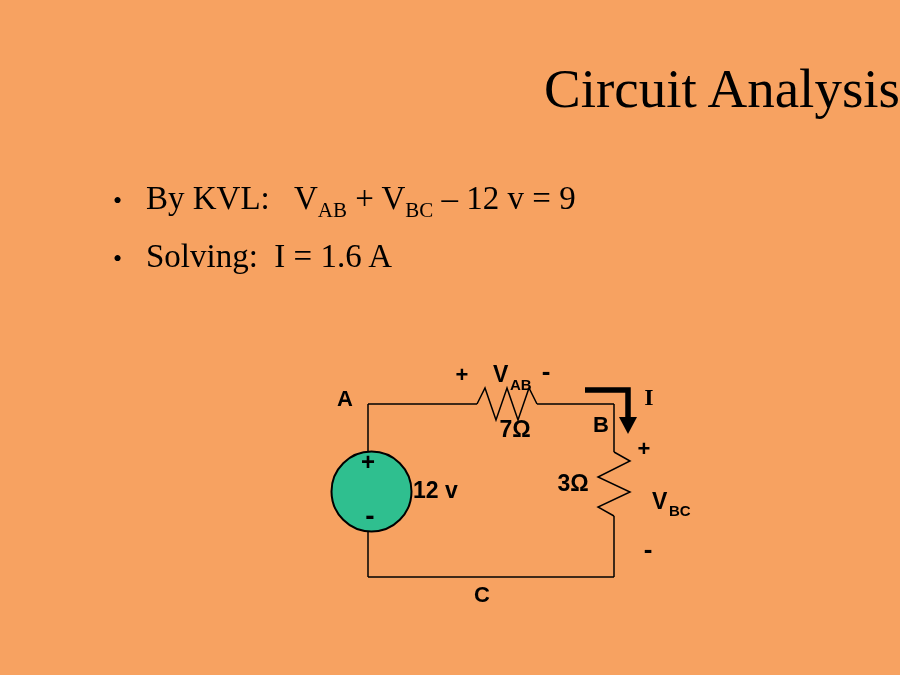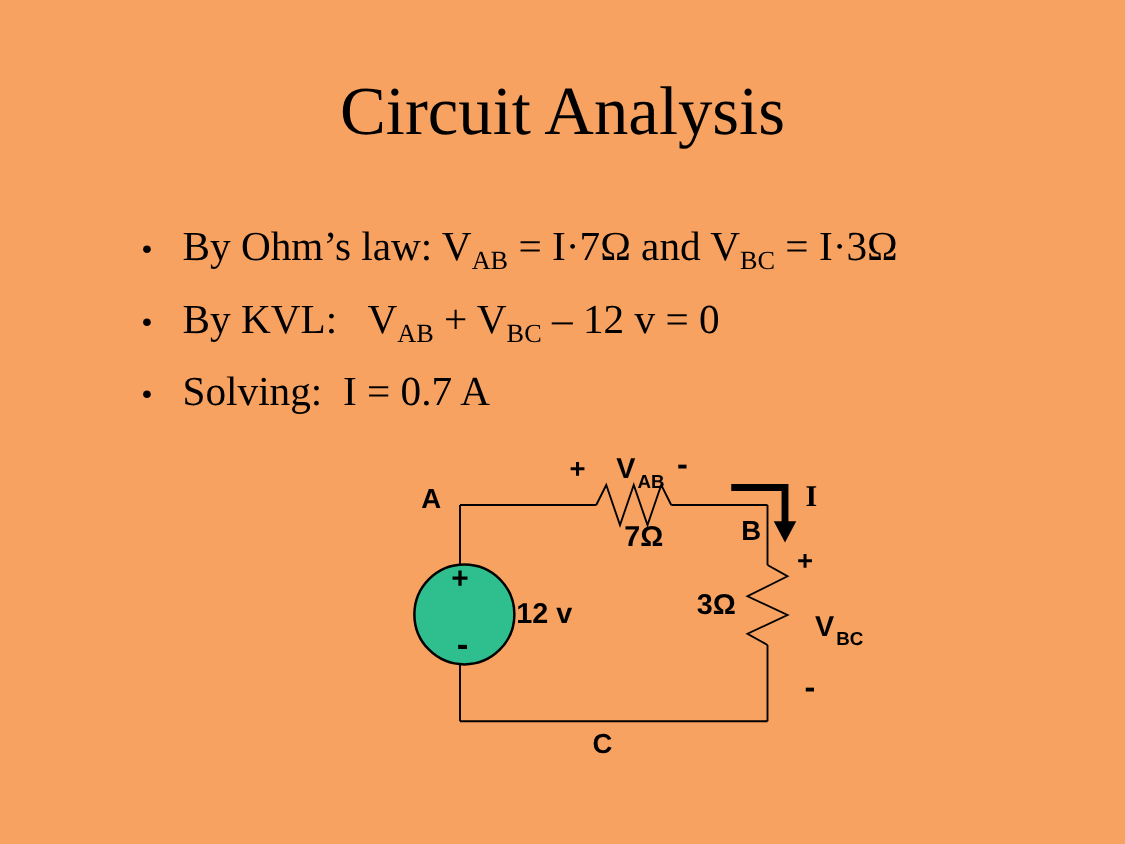"Circuit Analysis" .slide-title { text-align: center -> right }
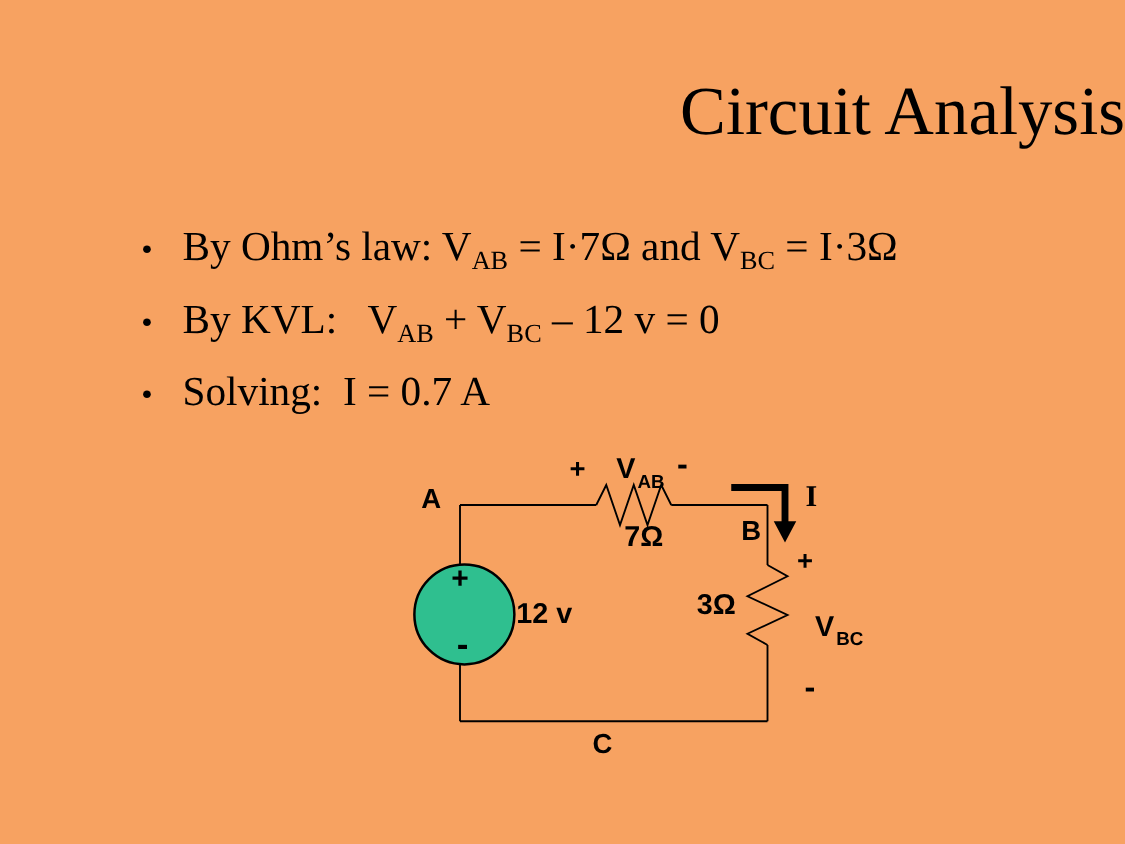"• By Ohm’s law: VAB" li { html: <li> <span>•</span><span><span>By Ohm’s law: V</span><sub>AB</sub><span> = I·7Ω and V</span><sub>BC</sub><span> = I·3Ω</span></span> </li> -> none }
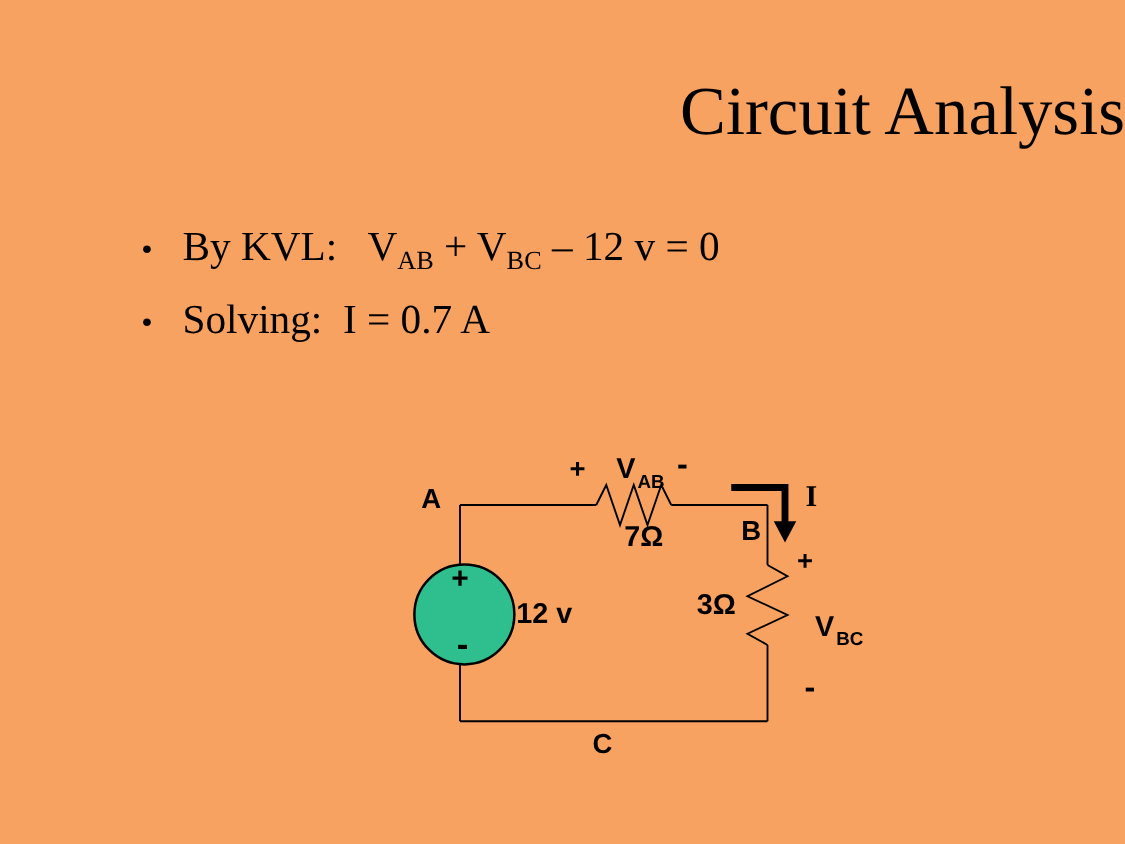"– 12 v = 0" span { text: 0 -> 9 }
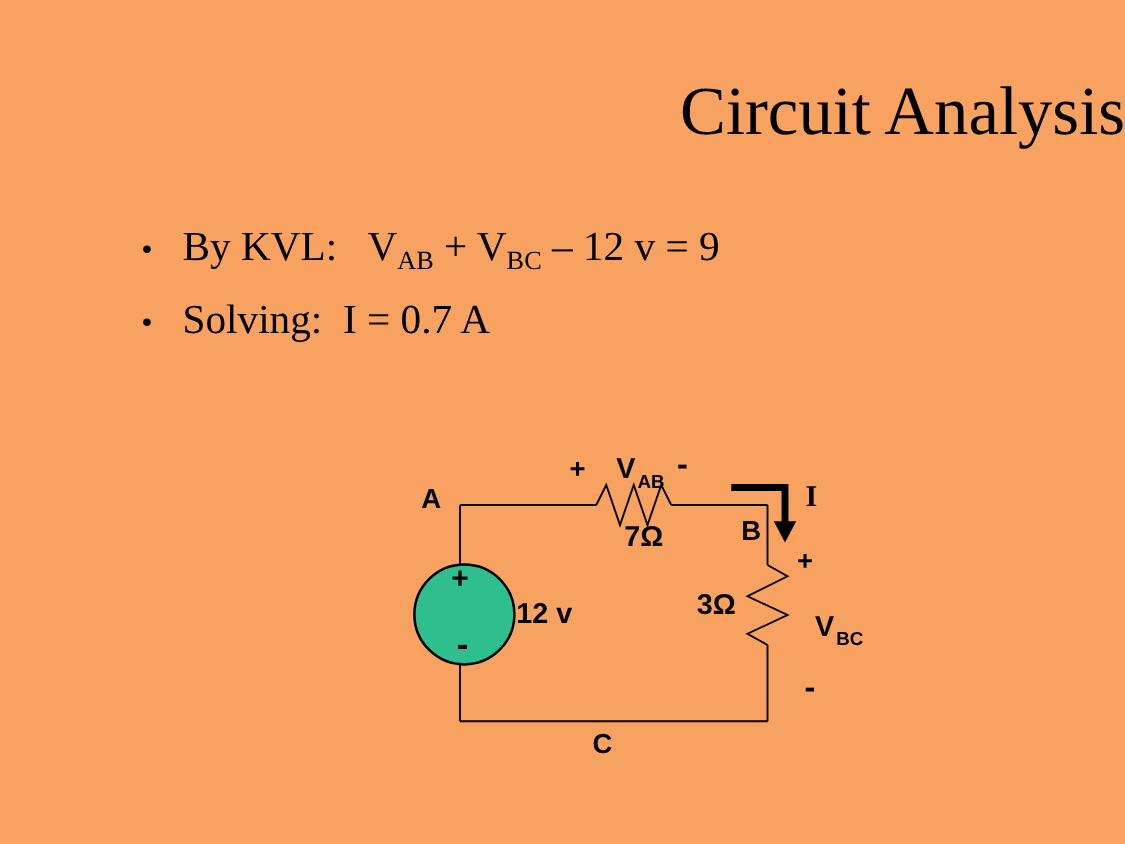"Solving: I = 0.7 A" span { text: 0.7 -> 1.6 }
